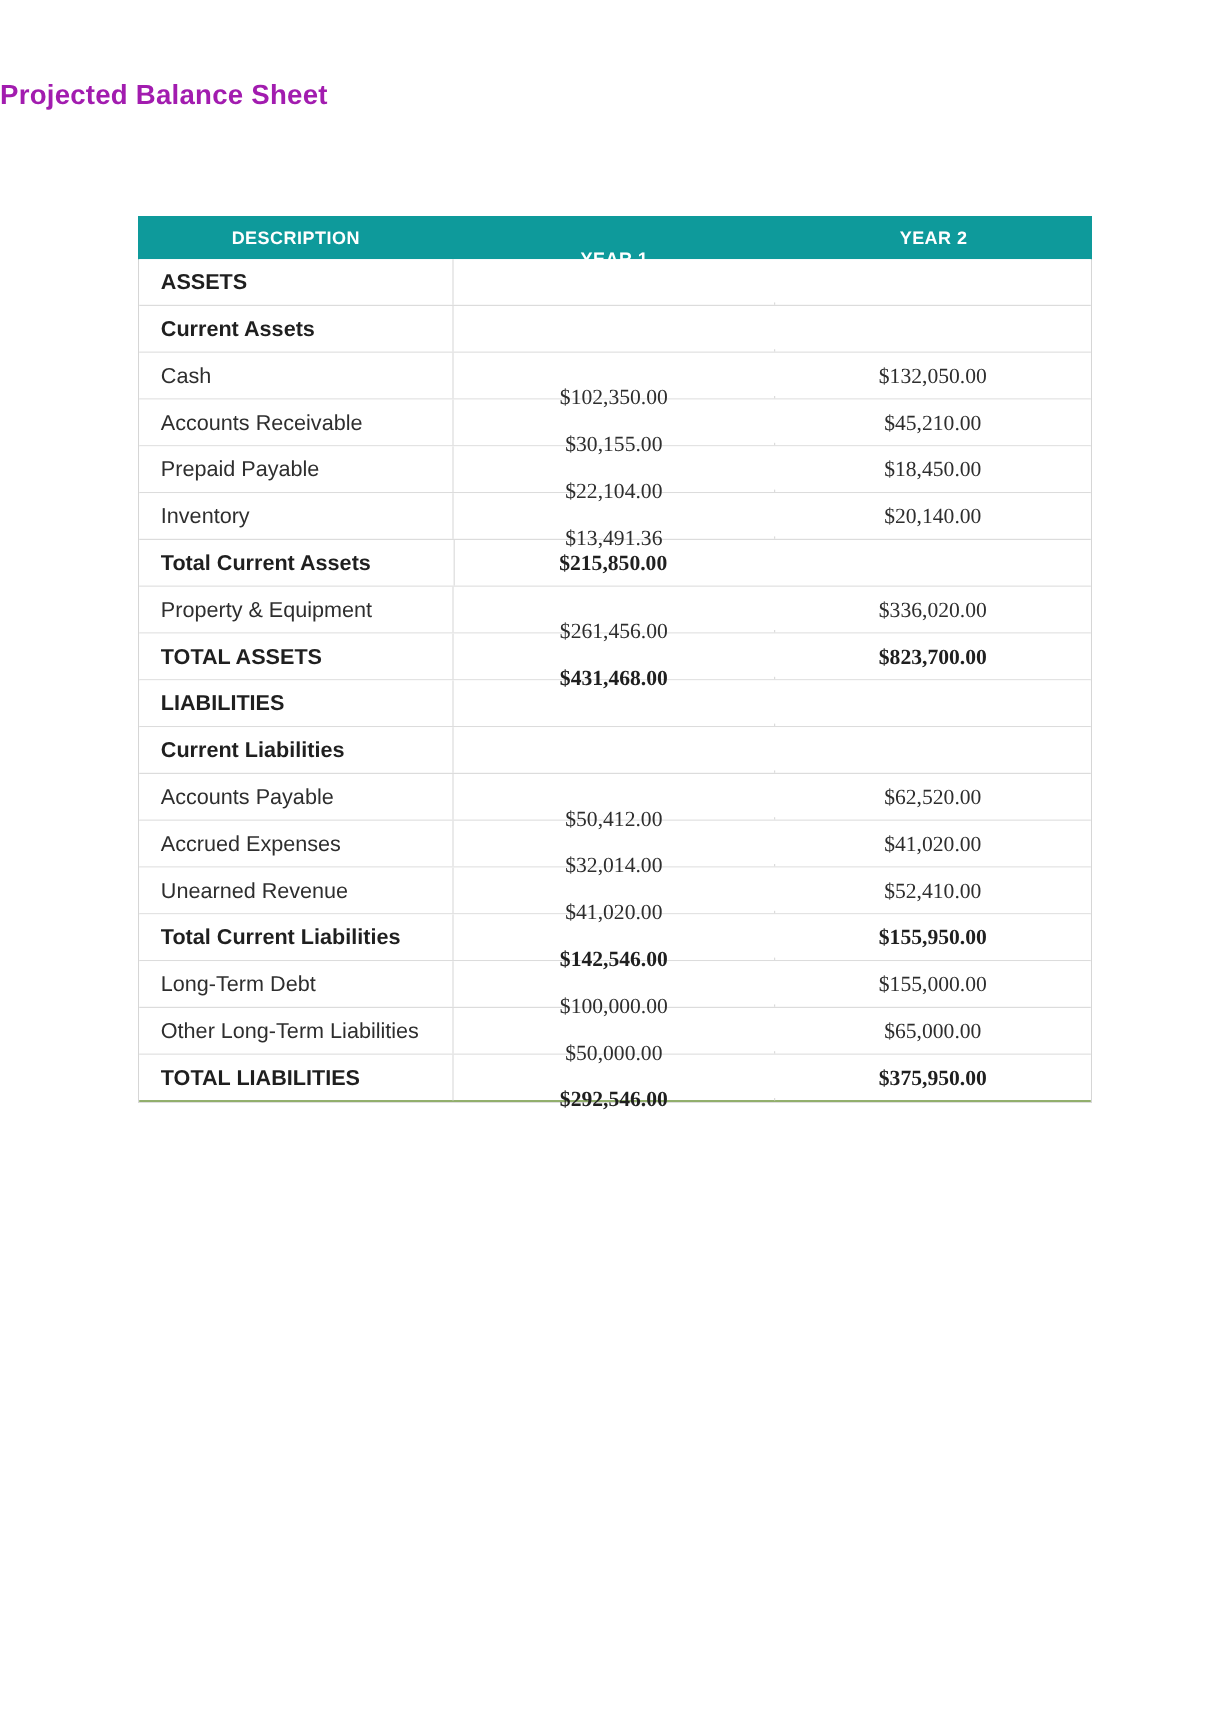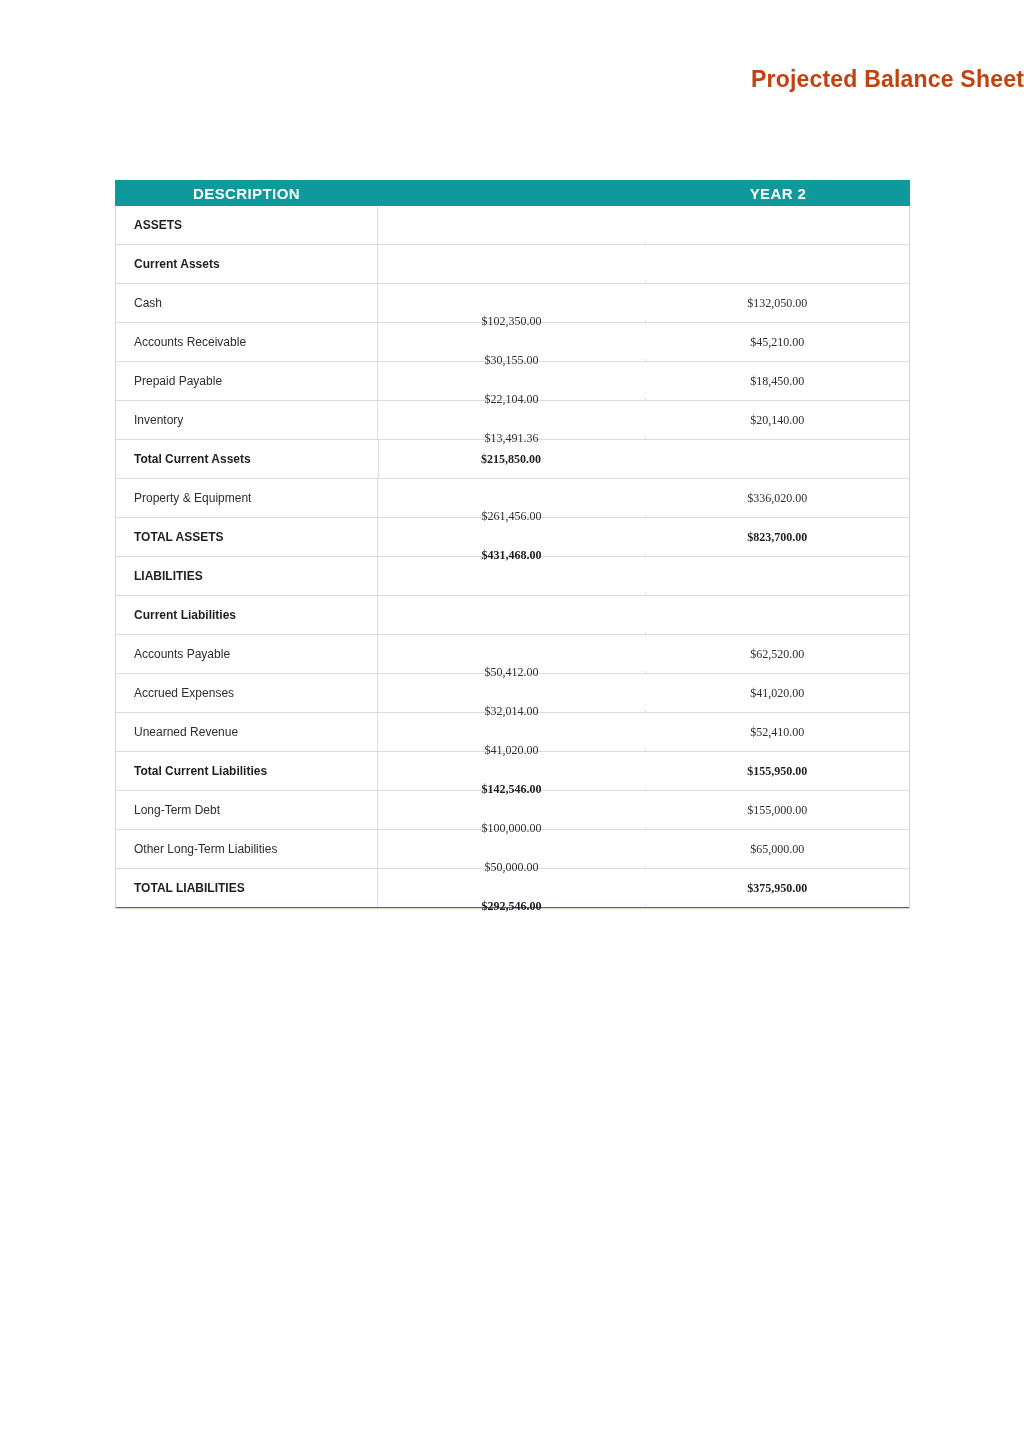"Projected Balance Sheet" .doc-title { color: #c2410c -> #a21caf; text-align: right -> left }
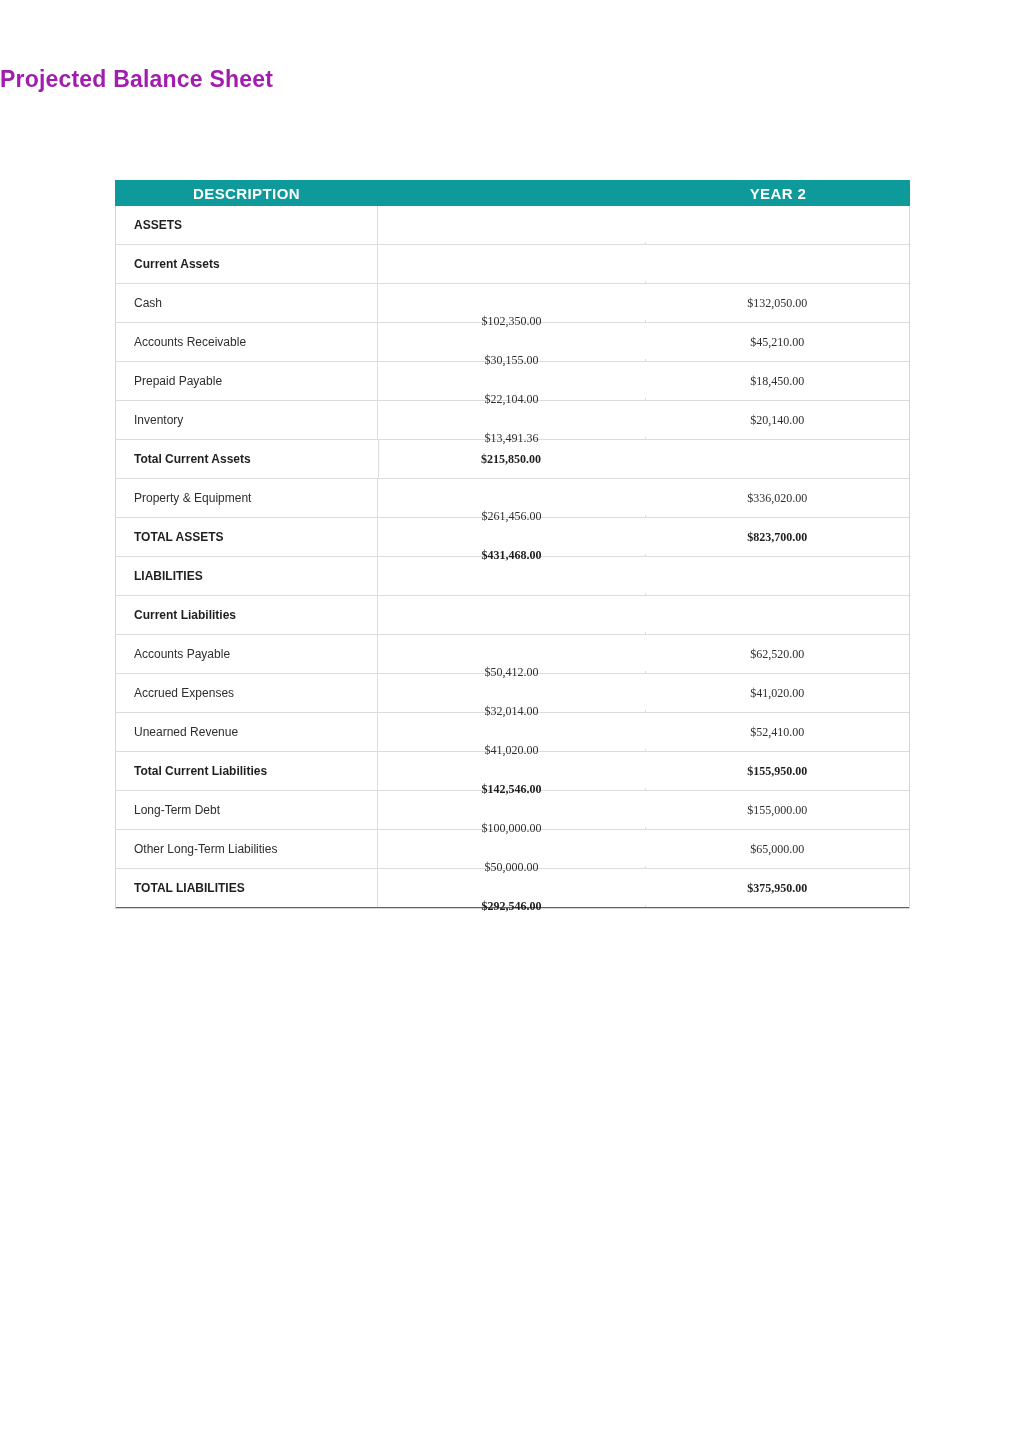"DESCRIPTION" .thead { height: 26px -> 36px }
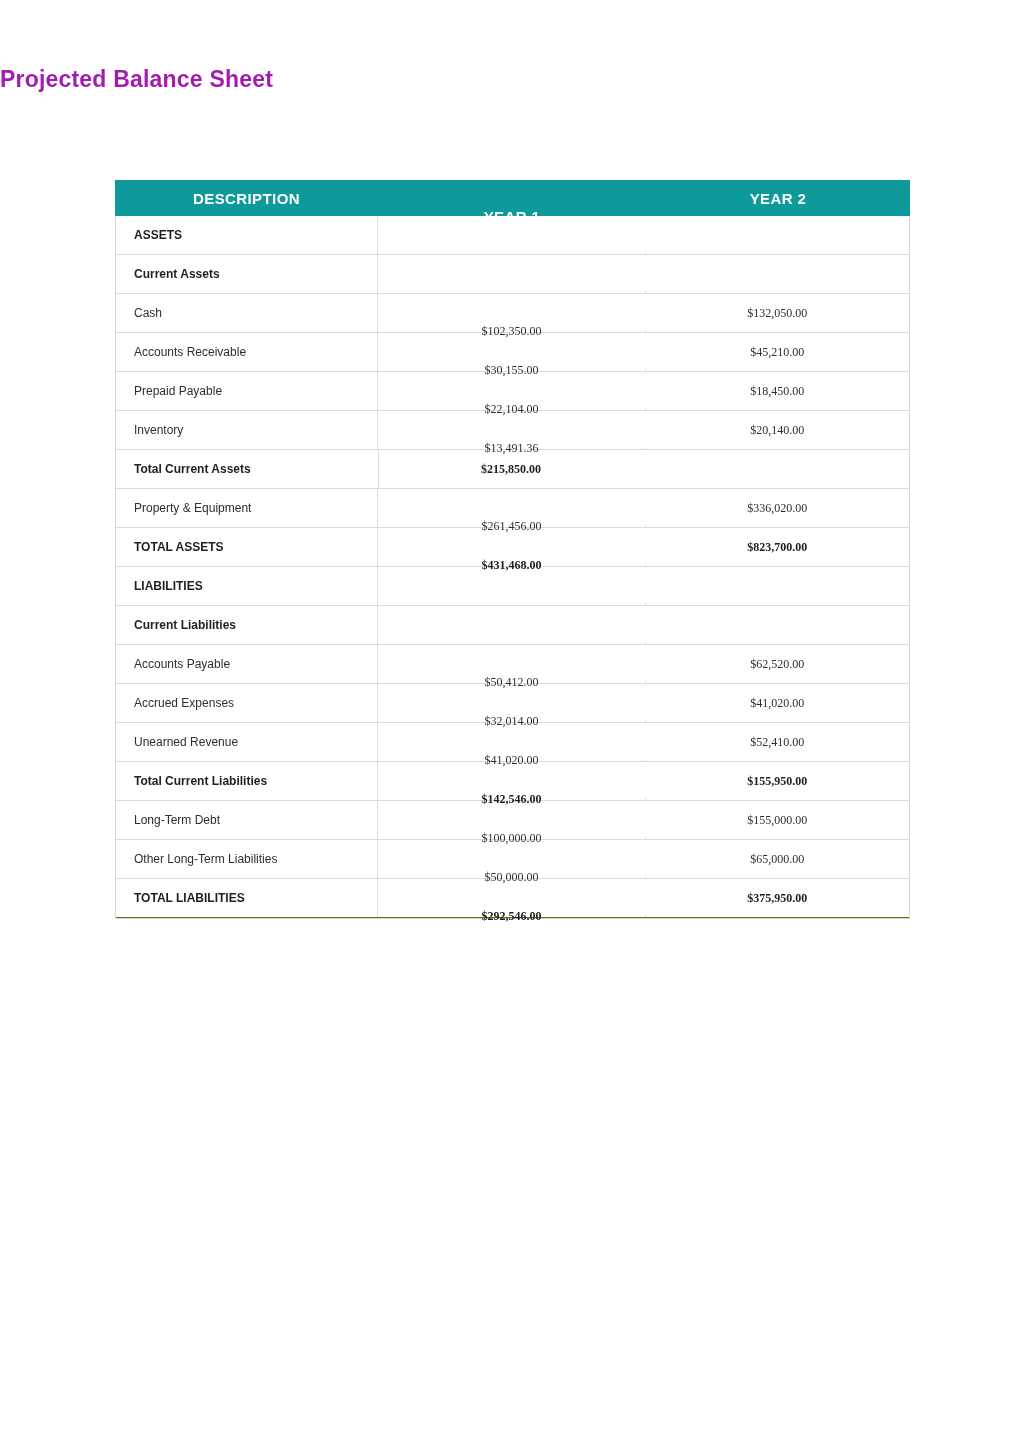"ASSETS" .td { font-size: 12px -> 18px }
